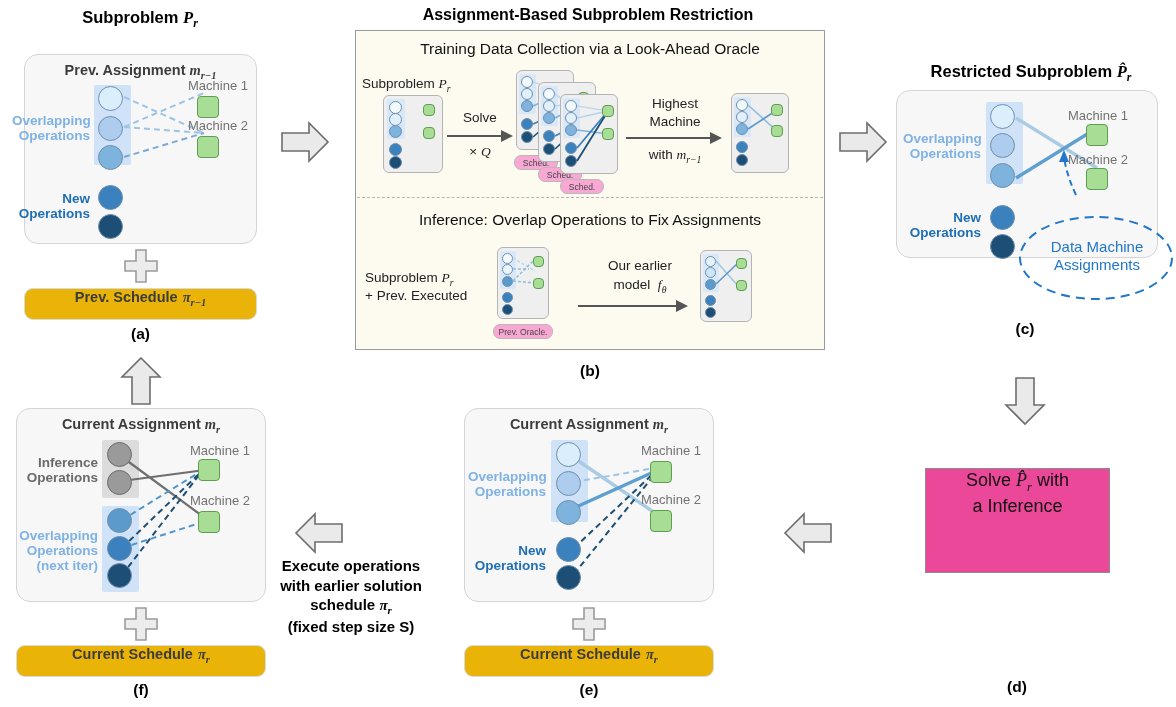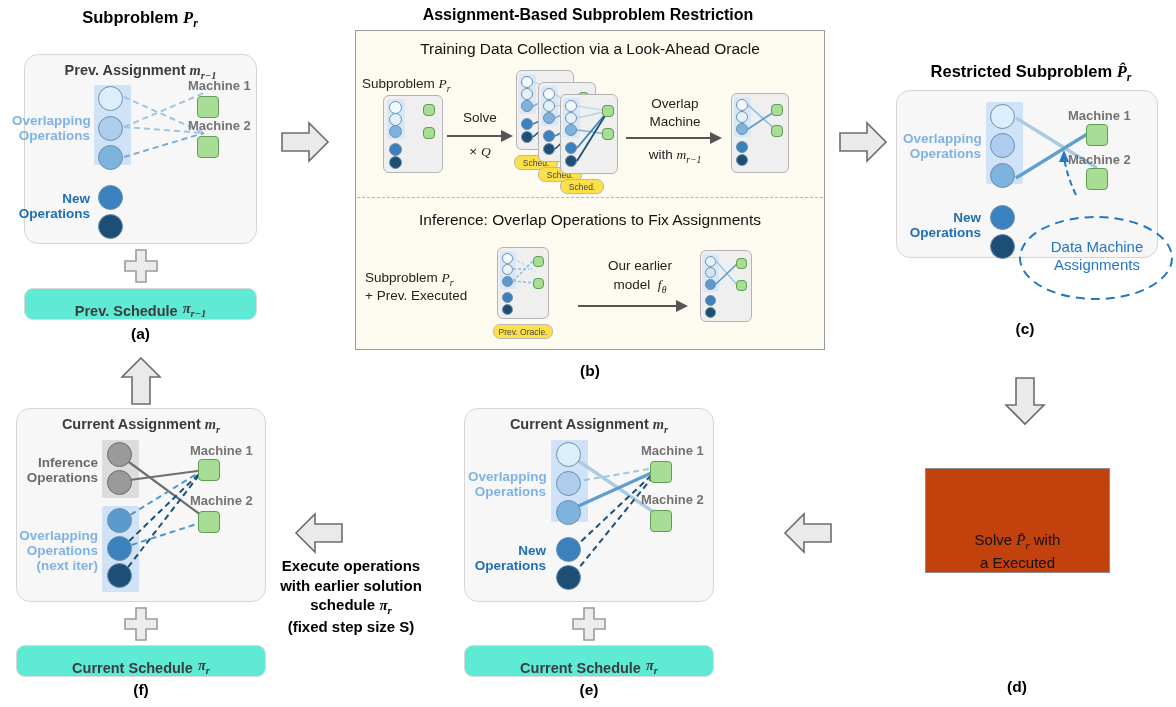"Machine 1" .mlabel { font-weight: bold -> normal }
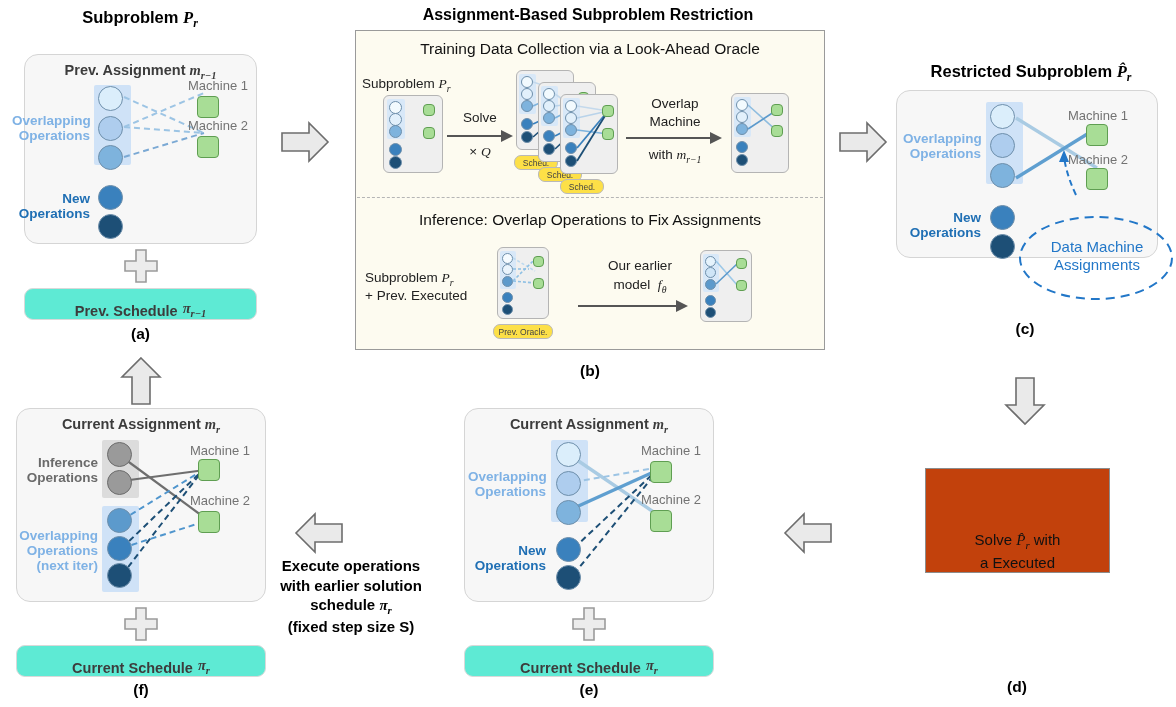"Overlap" span { text: Overlap -> Highest }
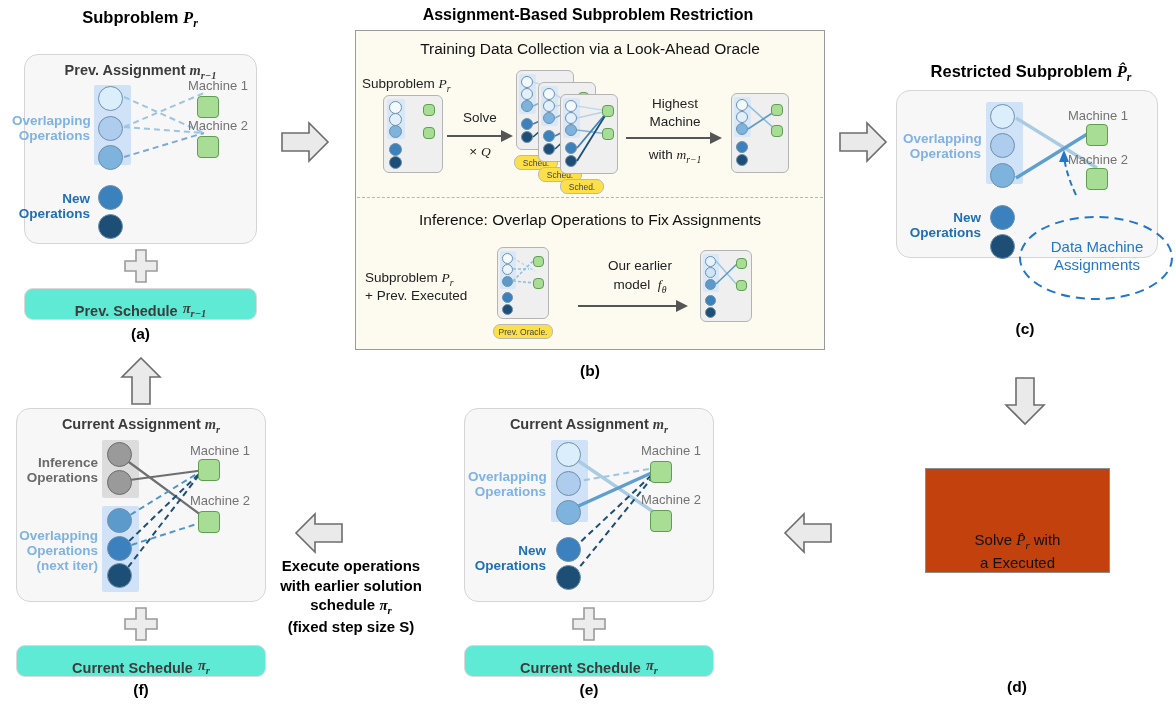"Sched." .pill-sm { background: #fde047 -> #f9a8d4 }
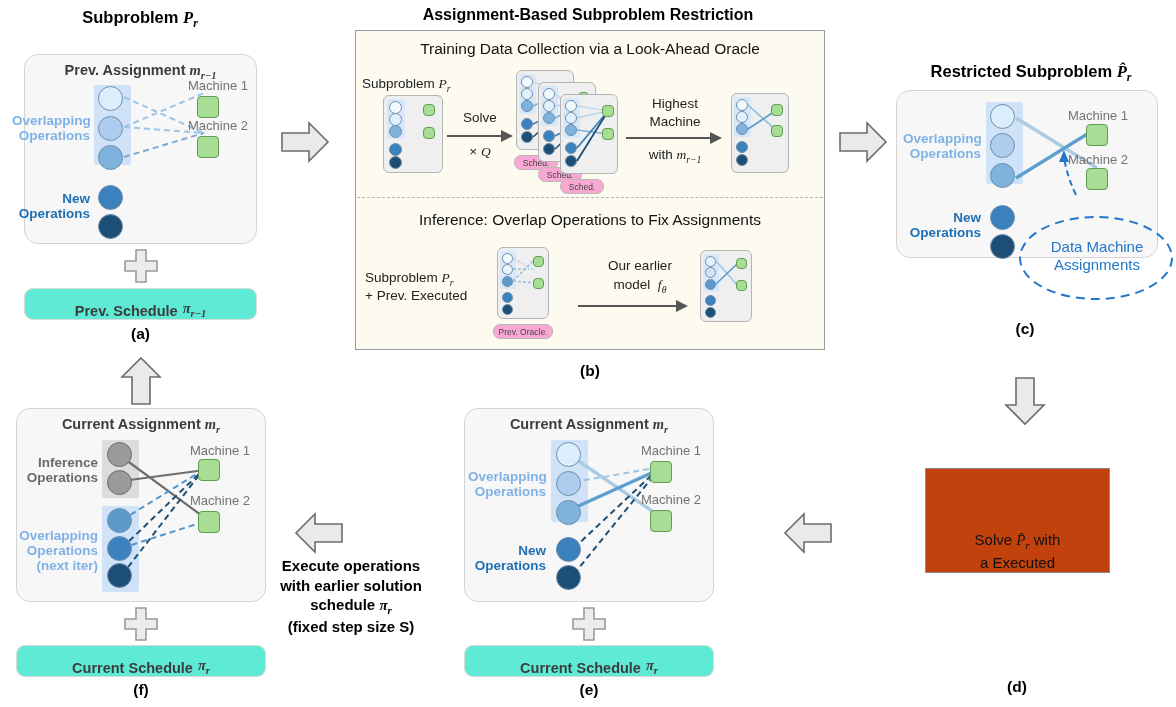"Prev. Schedule" .pill { align-items: flex-end -> flex-start; background: #5eead4 -> #eab308 }
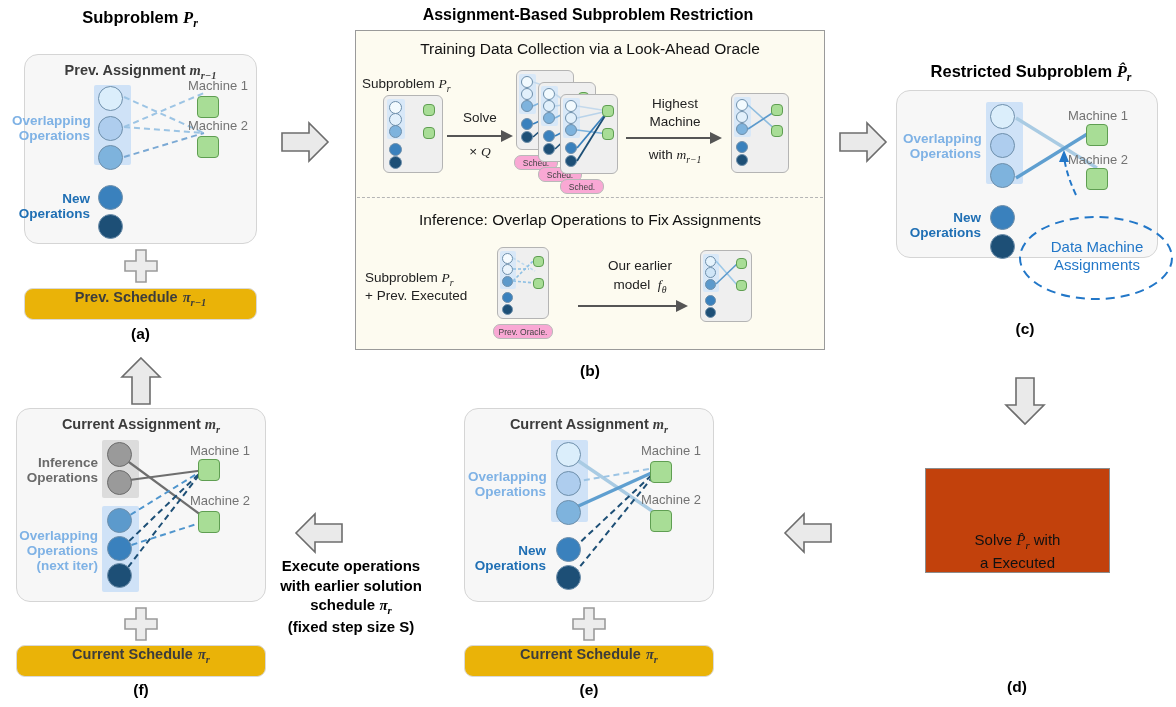"Solve P̂r with" .solvebox { align-items: flex-end -> flex-start; background: #c2410c -> #ec4899; font-size: 15px -> 18px }
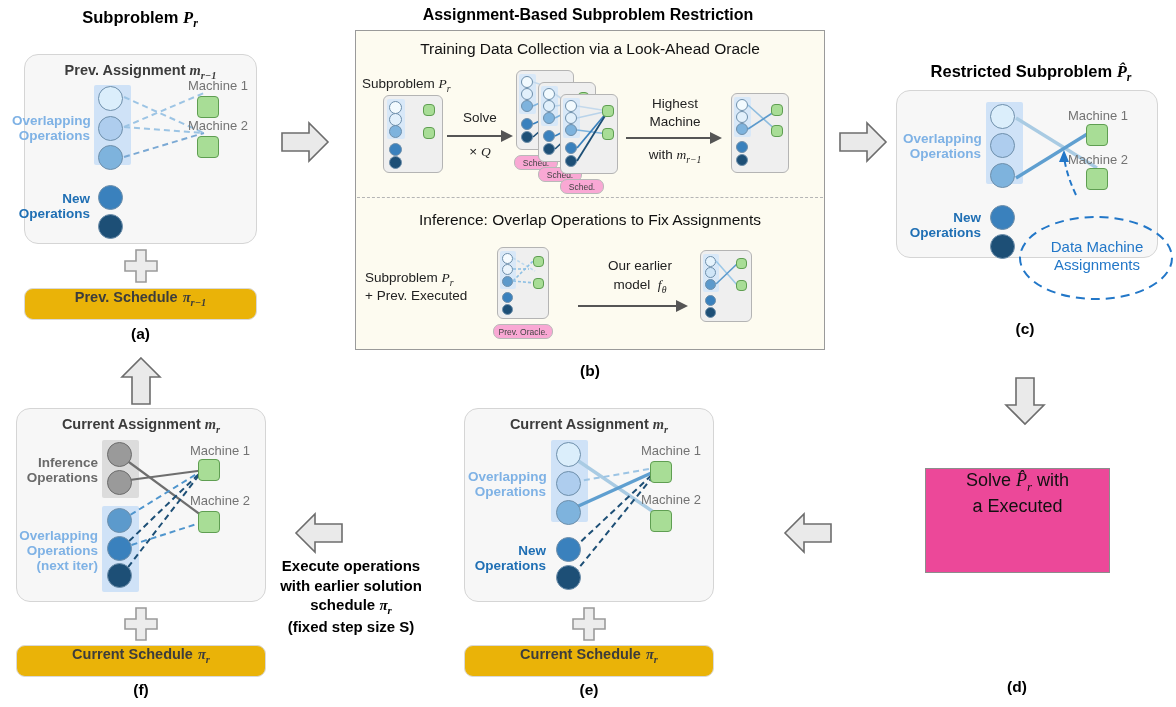"a Executed" span { text: Executed -> Inference }
